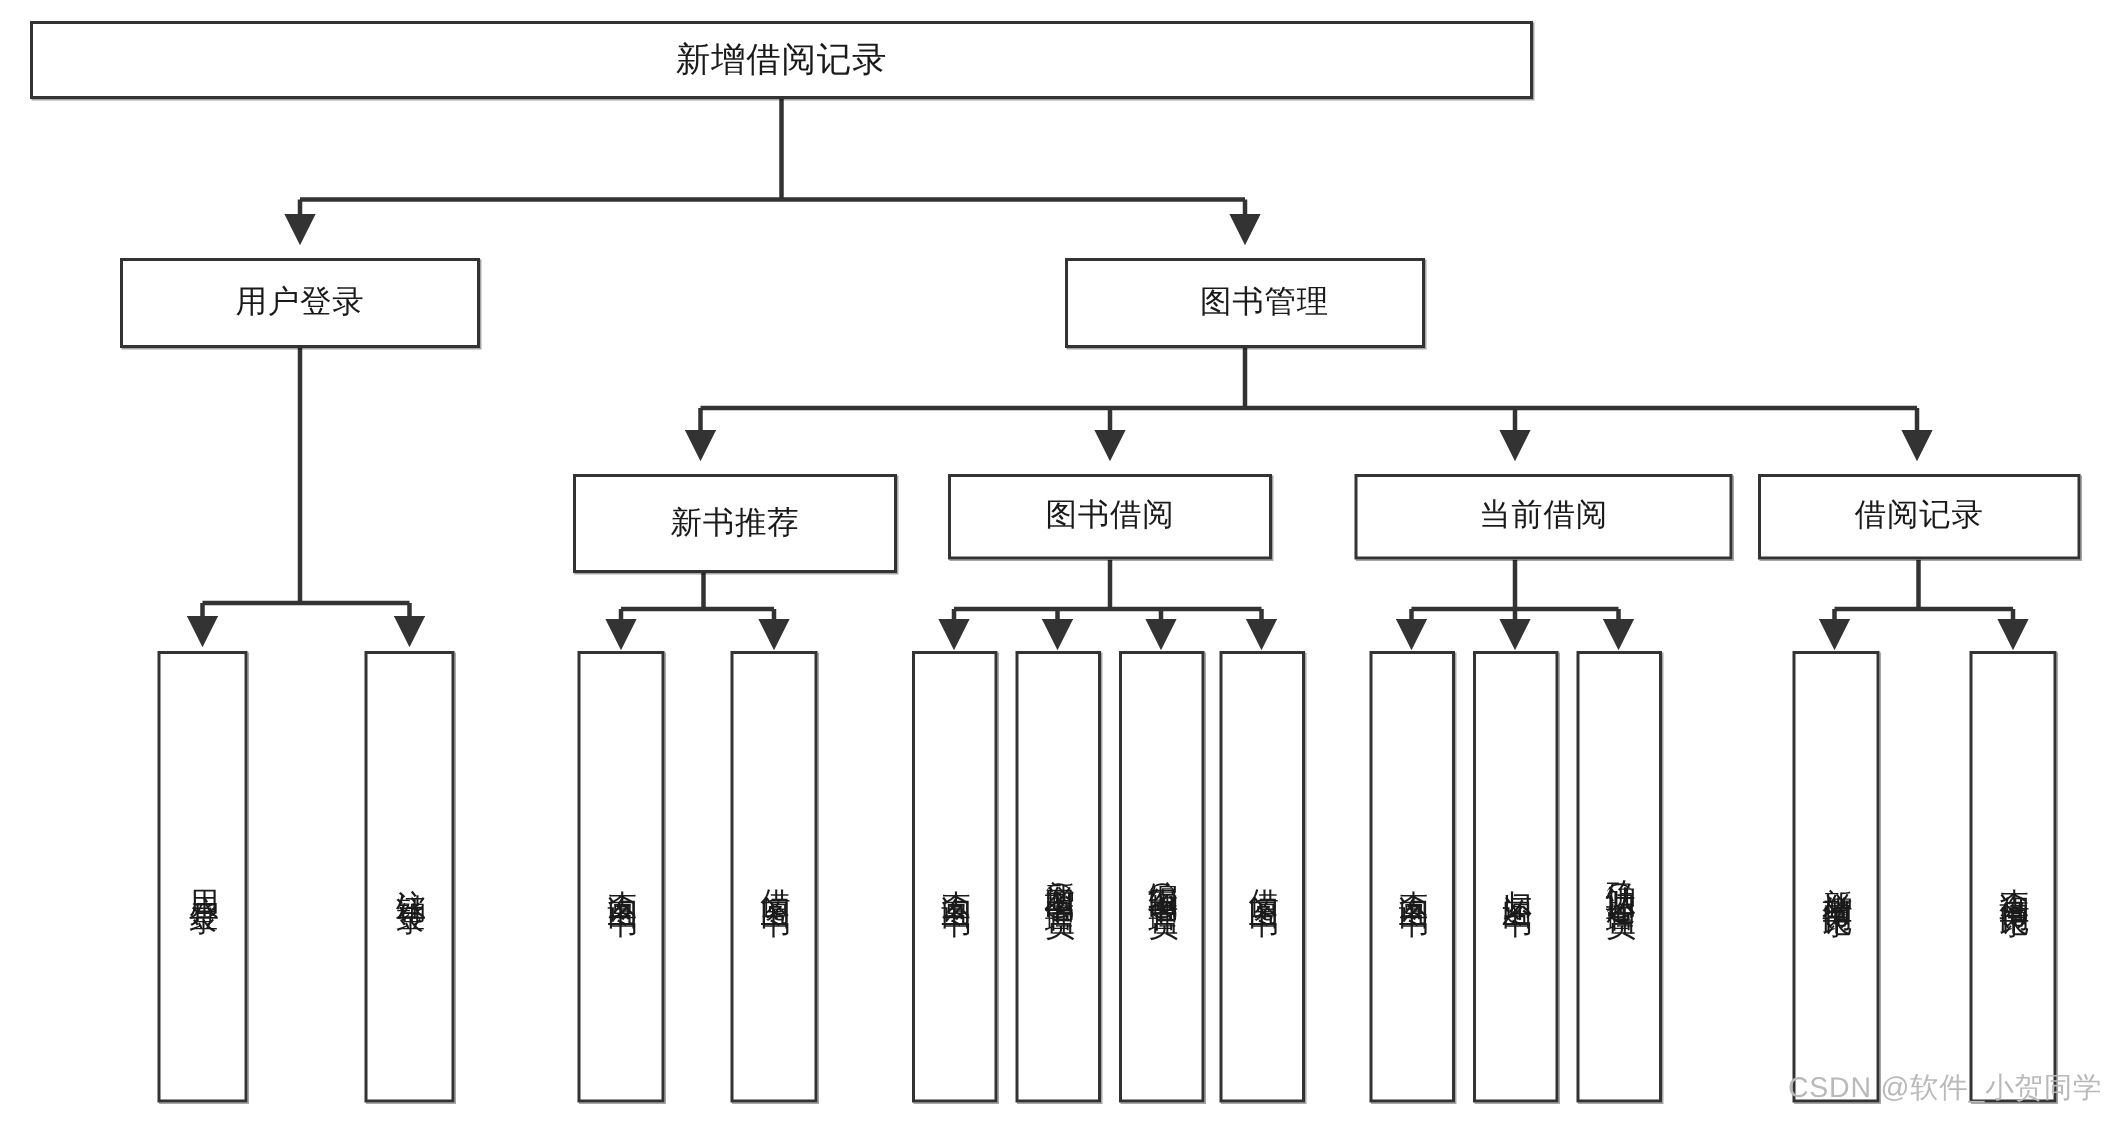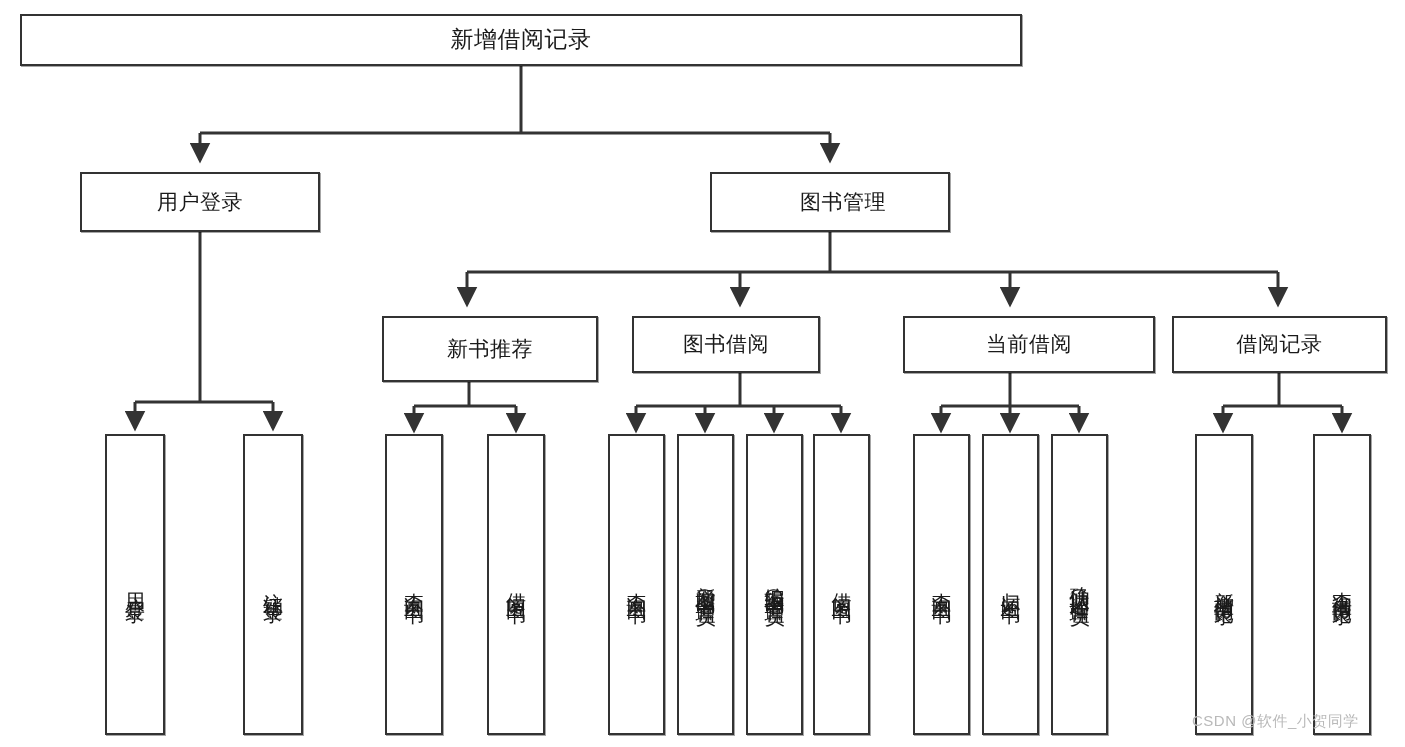"图书借阅" div.node { width: 188px -> 216px }
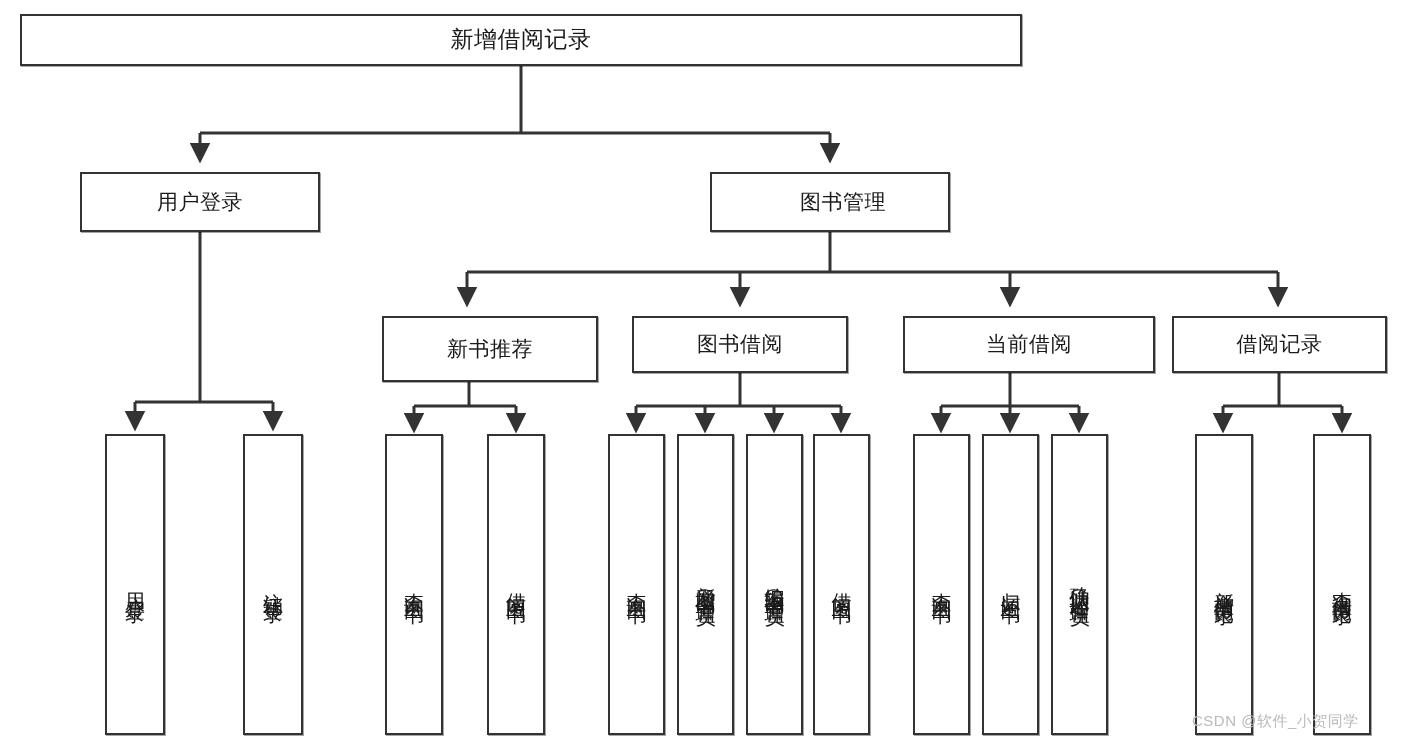"CSDN @软件_小贺同学" .watermark { font-size: 15px -> 19px }
